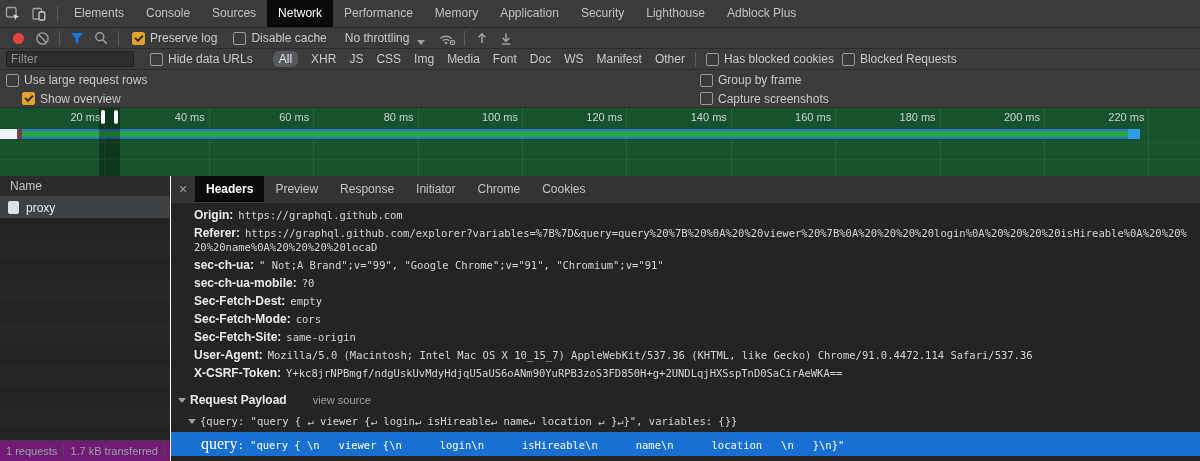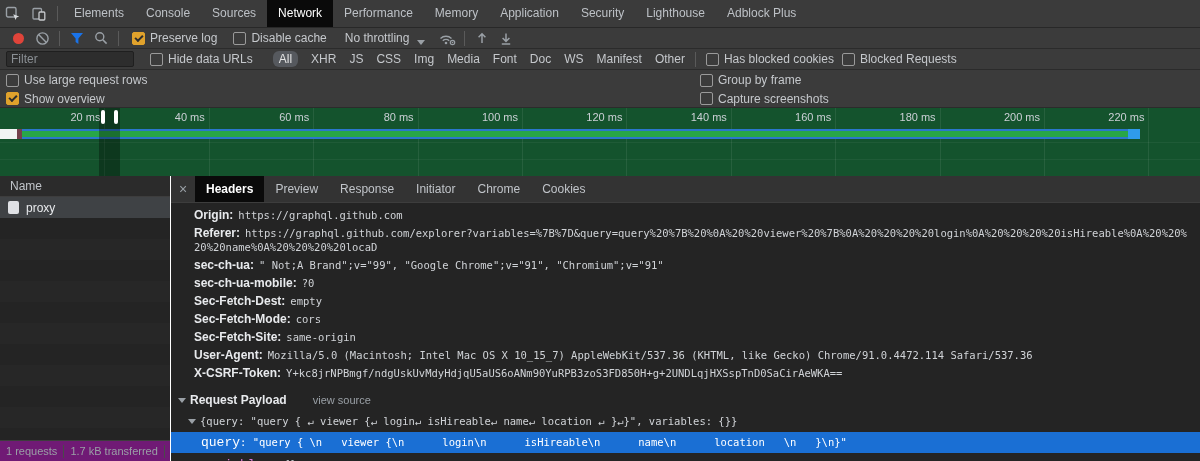"Show overview" div.cb-group { margin: 0 -> 16px }
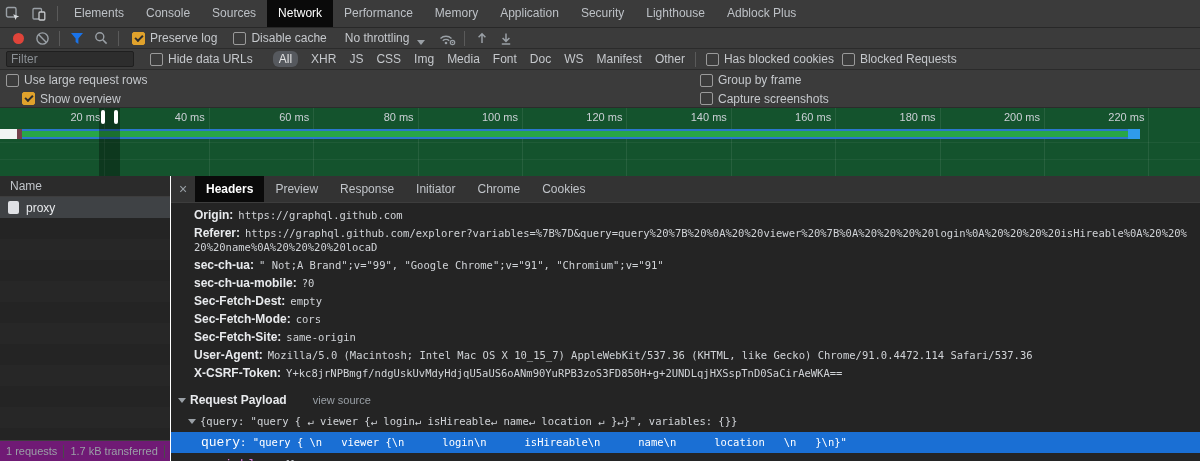"query" .mono-k { font-family: Liberation Mono, monospace -> Liberation Serif, serif; font-size: 13px -> 16px }
